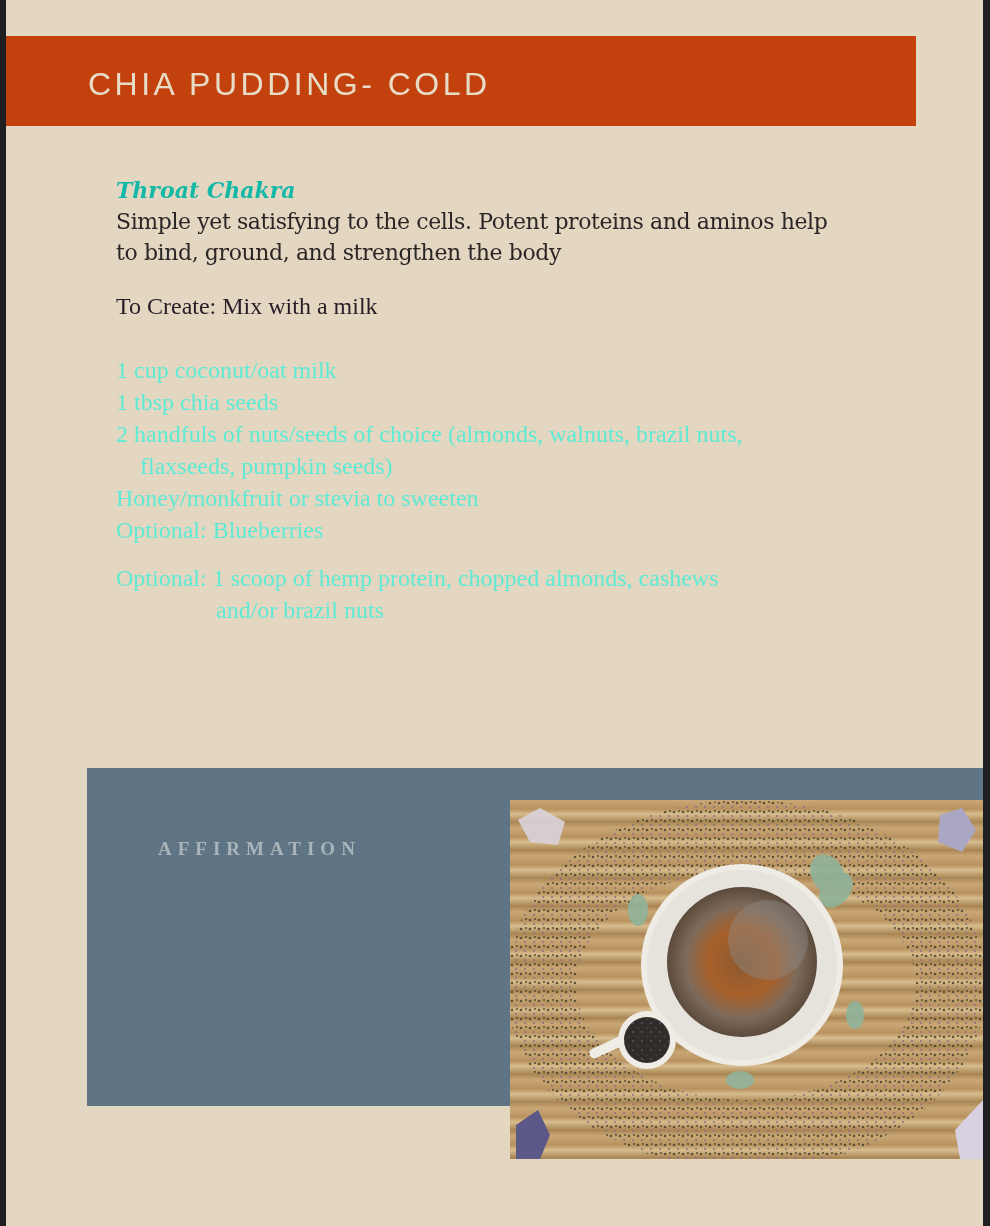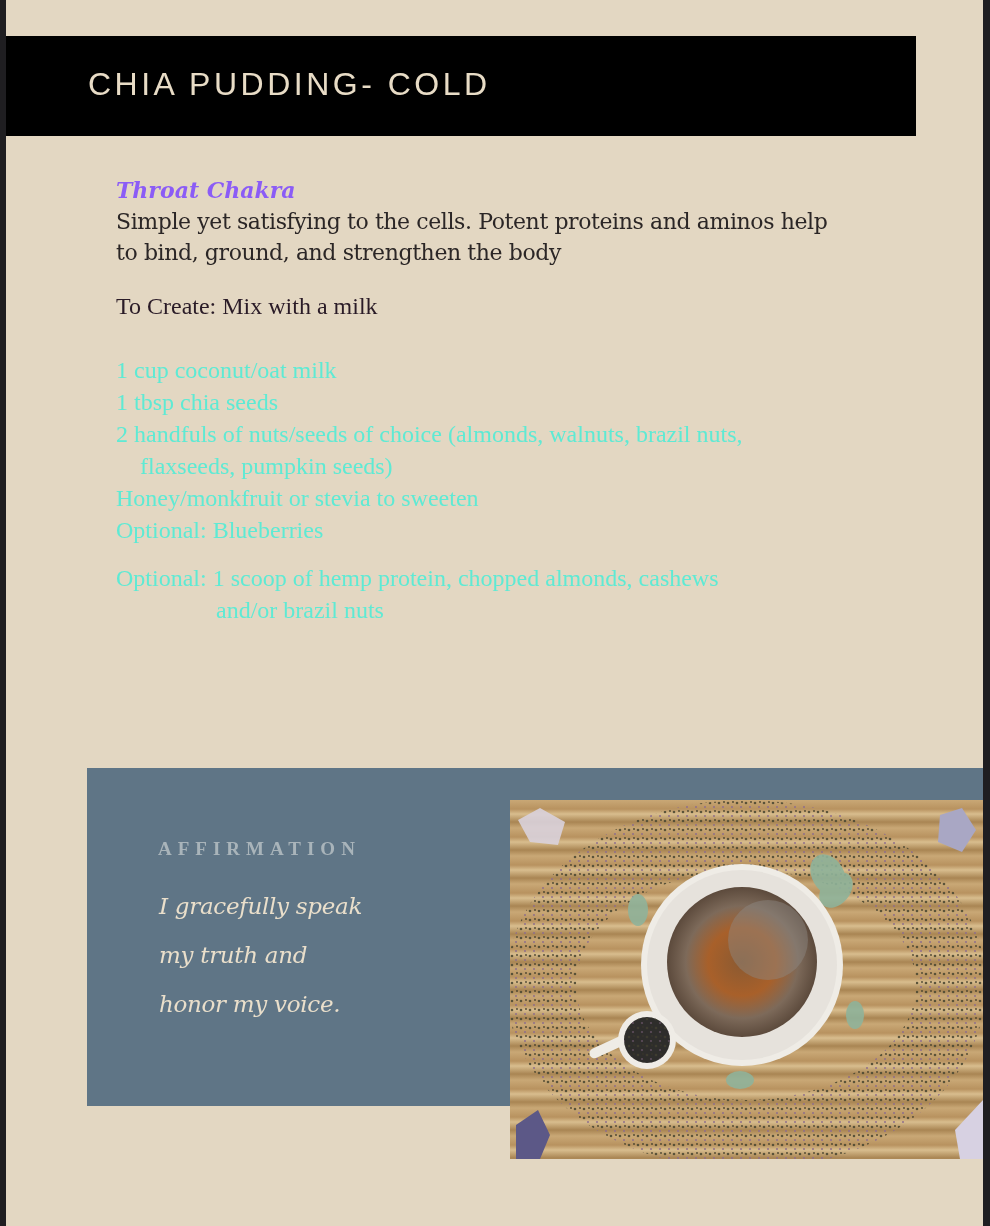"CHIA PUDDING- COLD" .title-bar { background: #000000 -> #c2410c; height: 100px -> 90px }
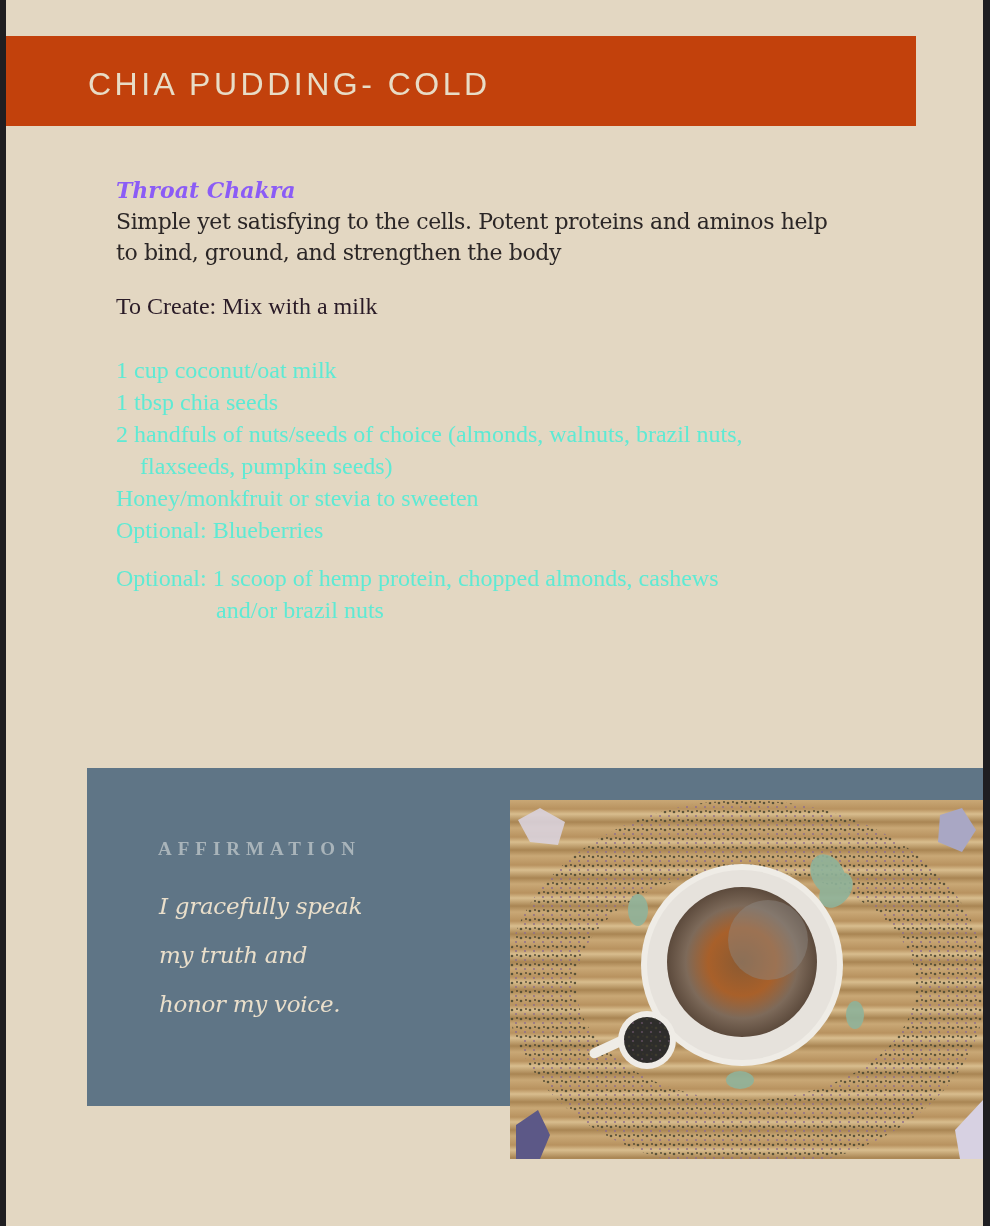"Throat Chakra" .chakra-name { color: #8b5cf6 -> #14b8a6 }
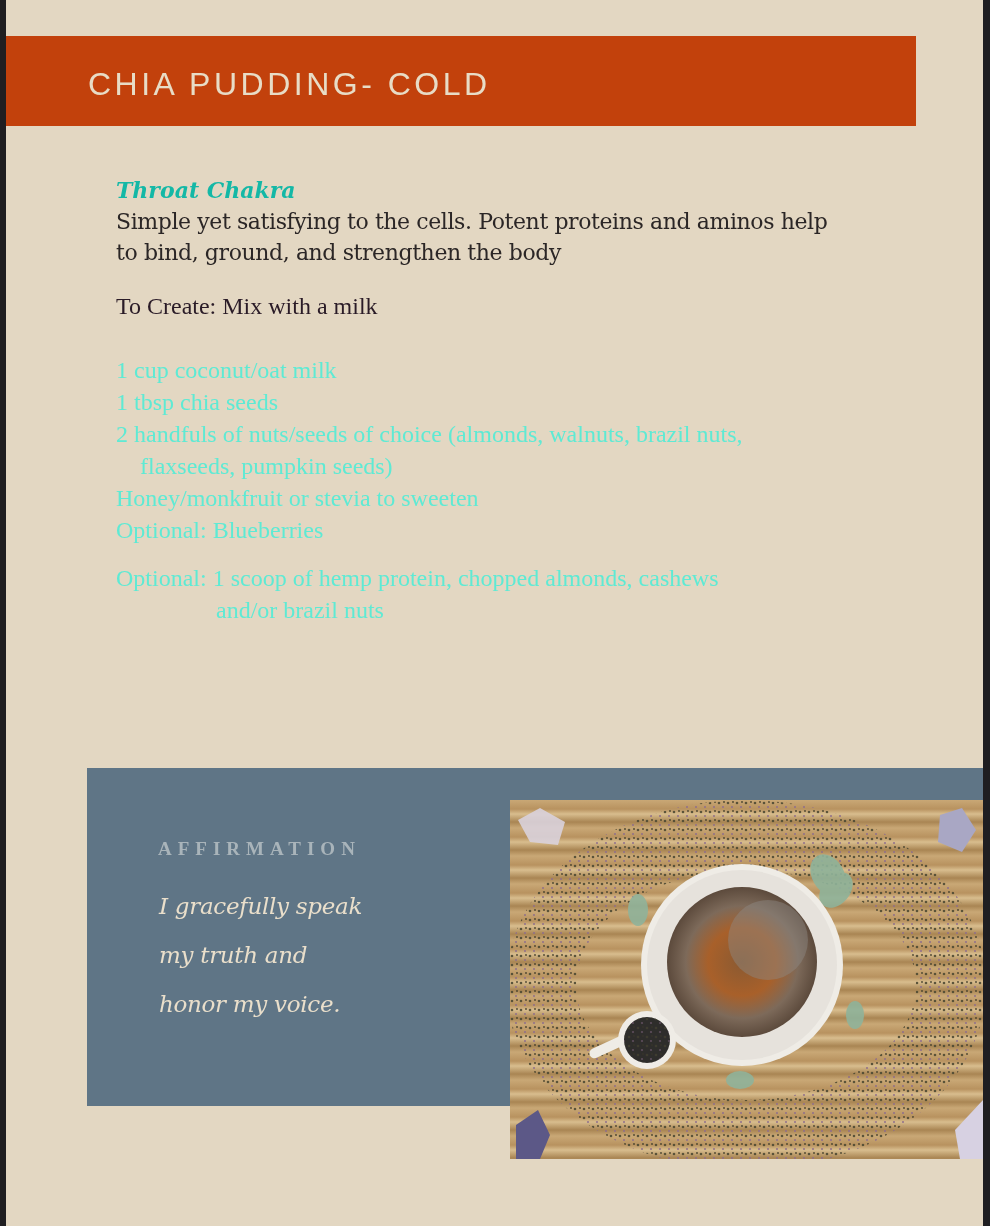"I gracefully speak" div.aff-text { html: <div> <span>I gracefully speak</span> <span>my truth and</span> <span>honor my voice.</span> </div> -> none }
